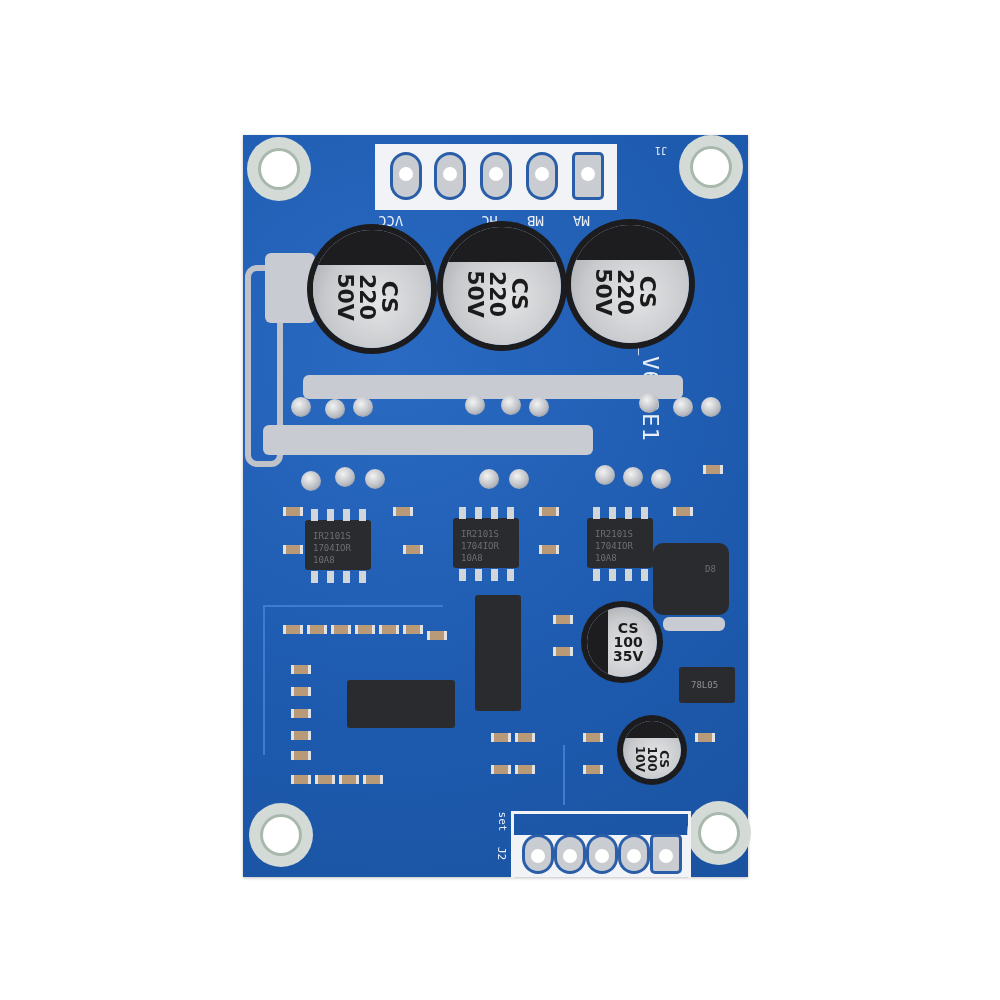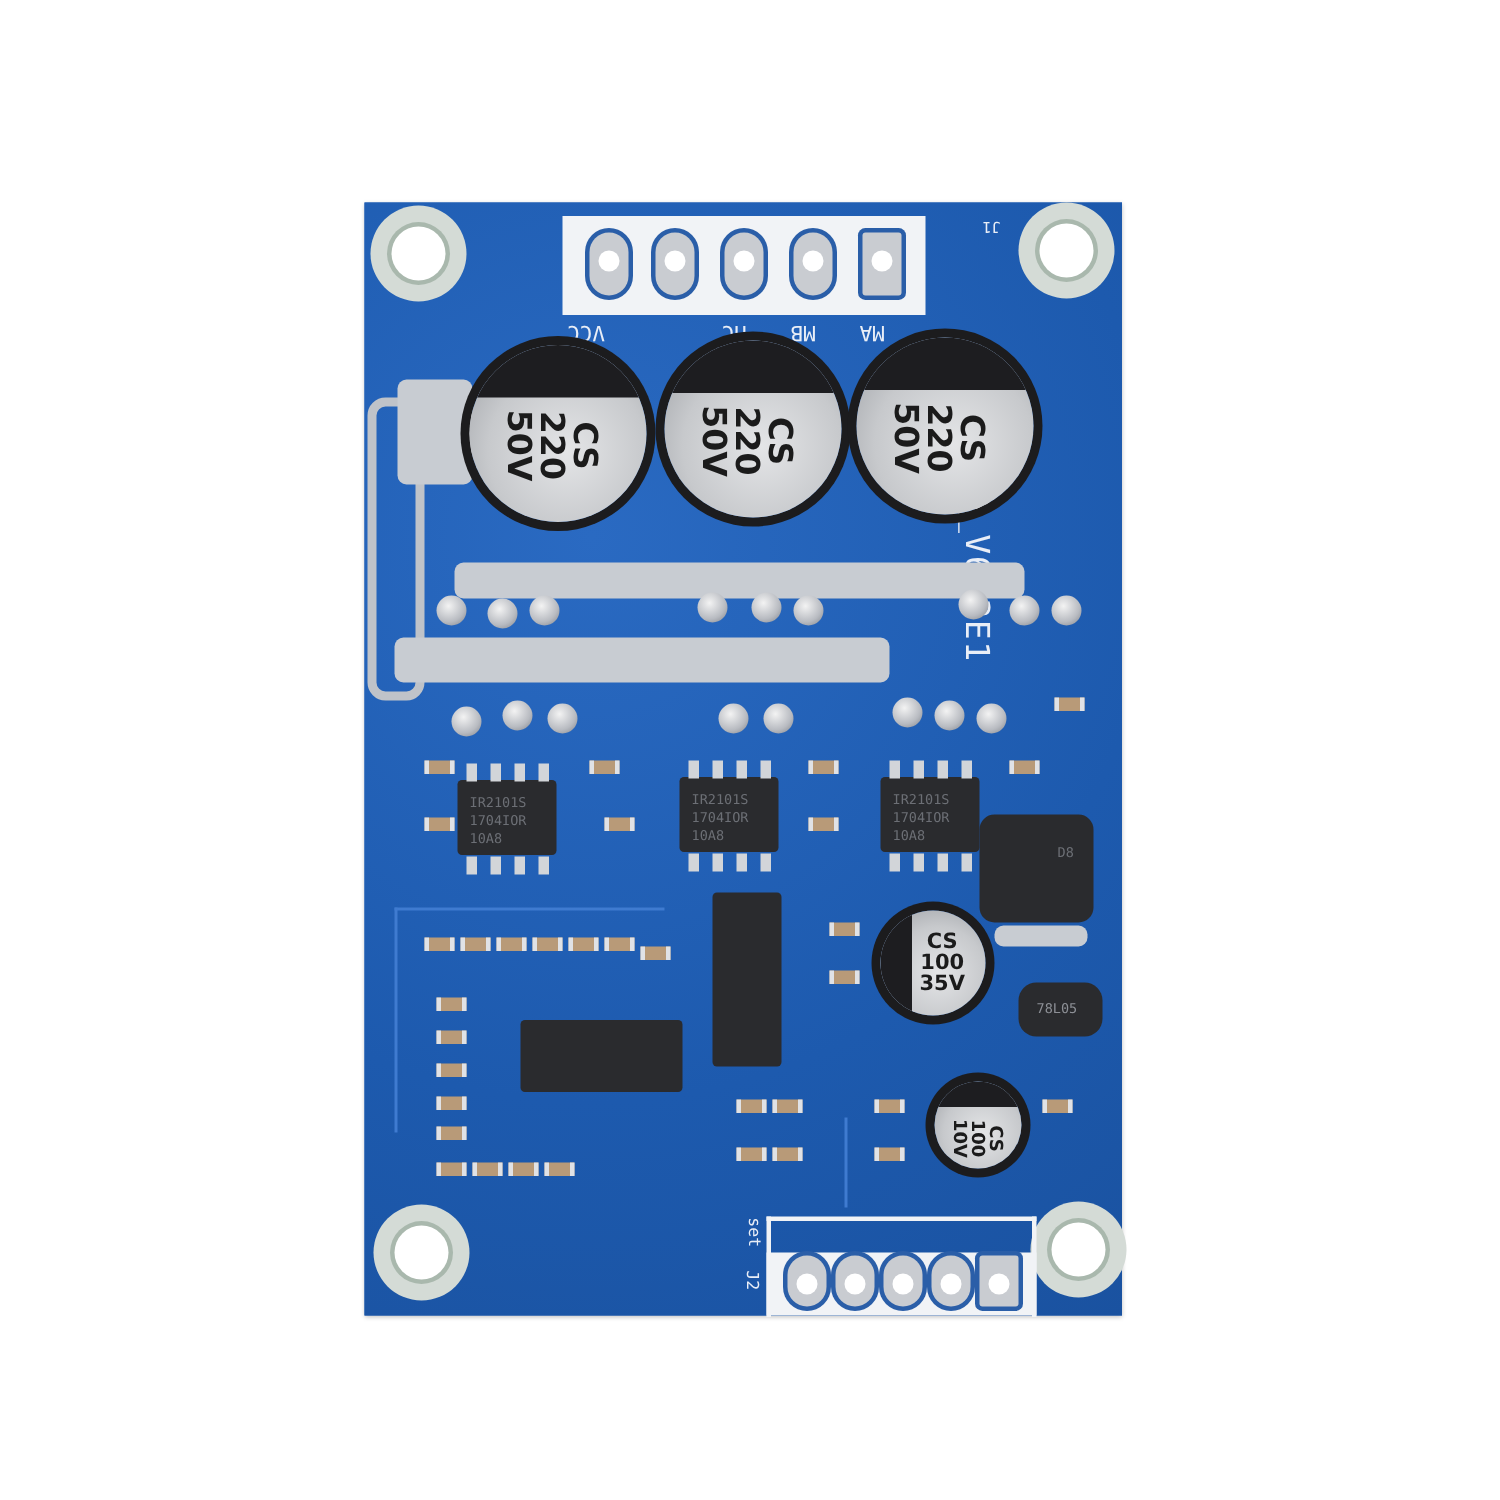"78L05" div.ic { border-radius: 12px -> none; top: 520px -> 532px }
